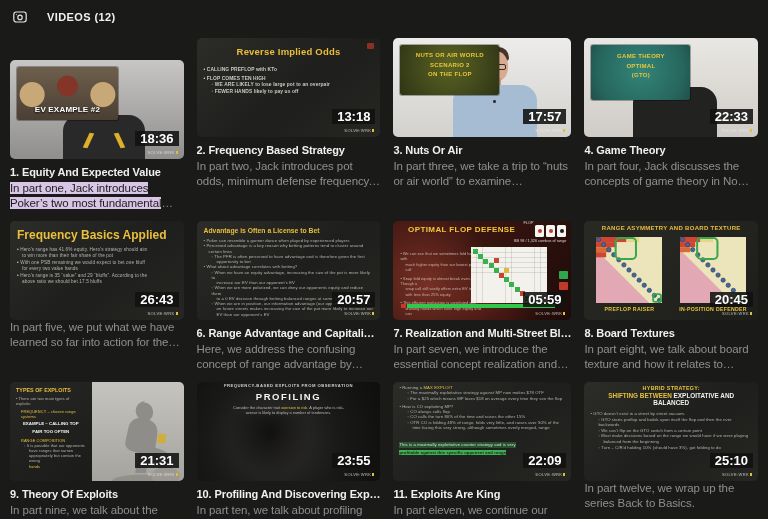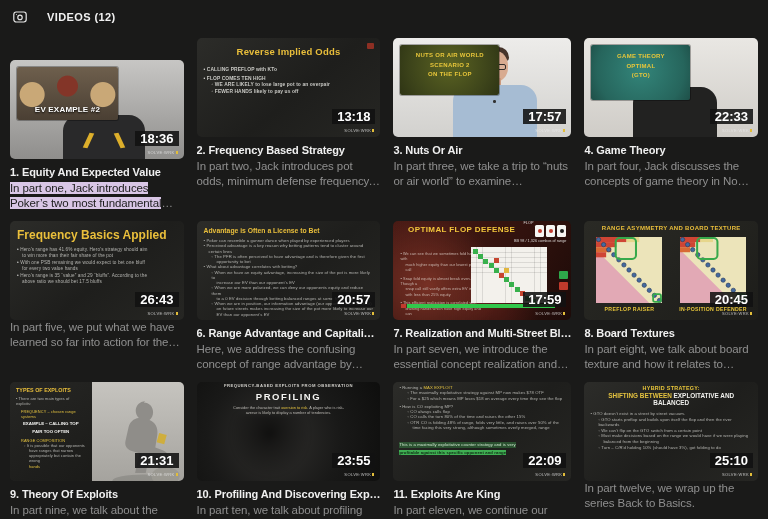"17:59" span.dur { text: 17:59 -> 05:59 }
